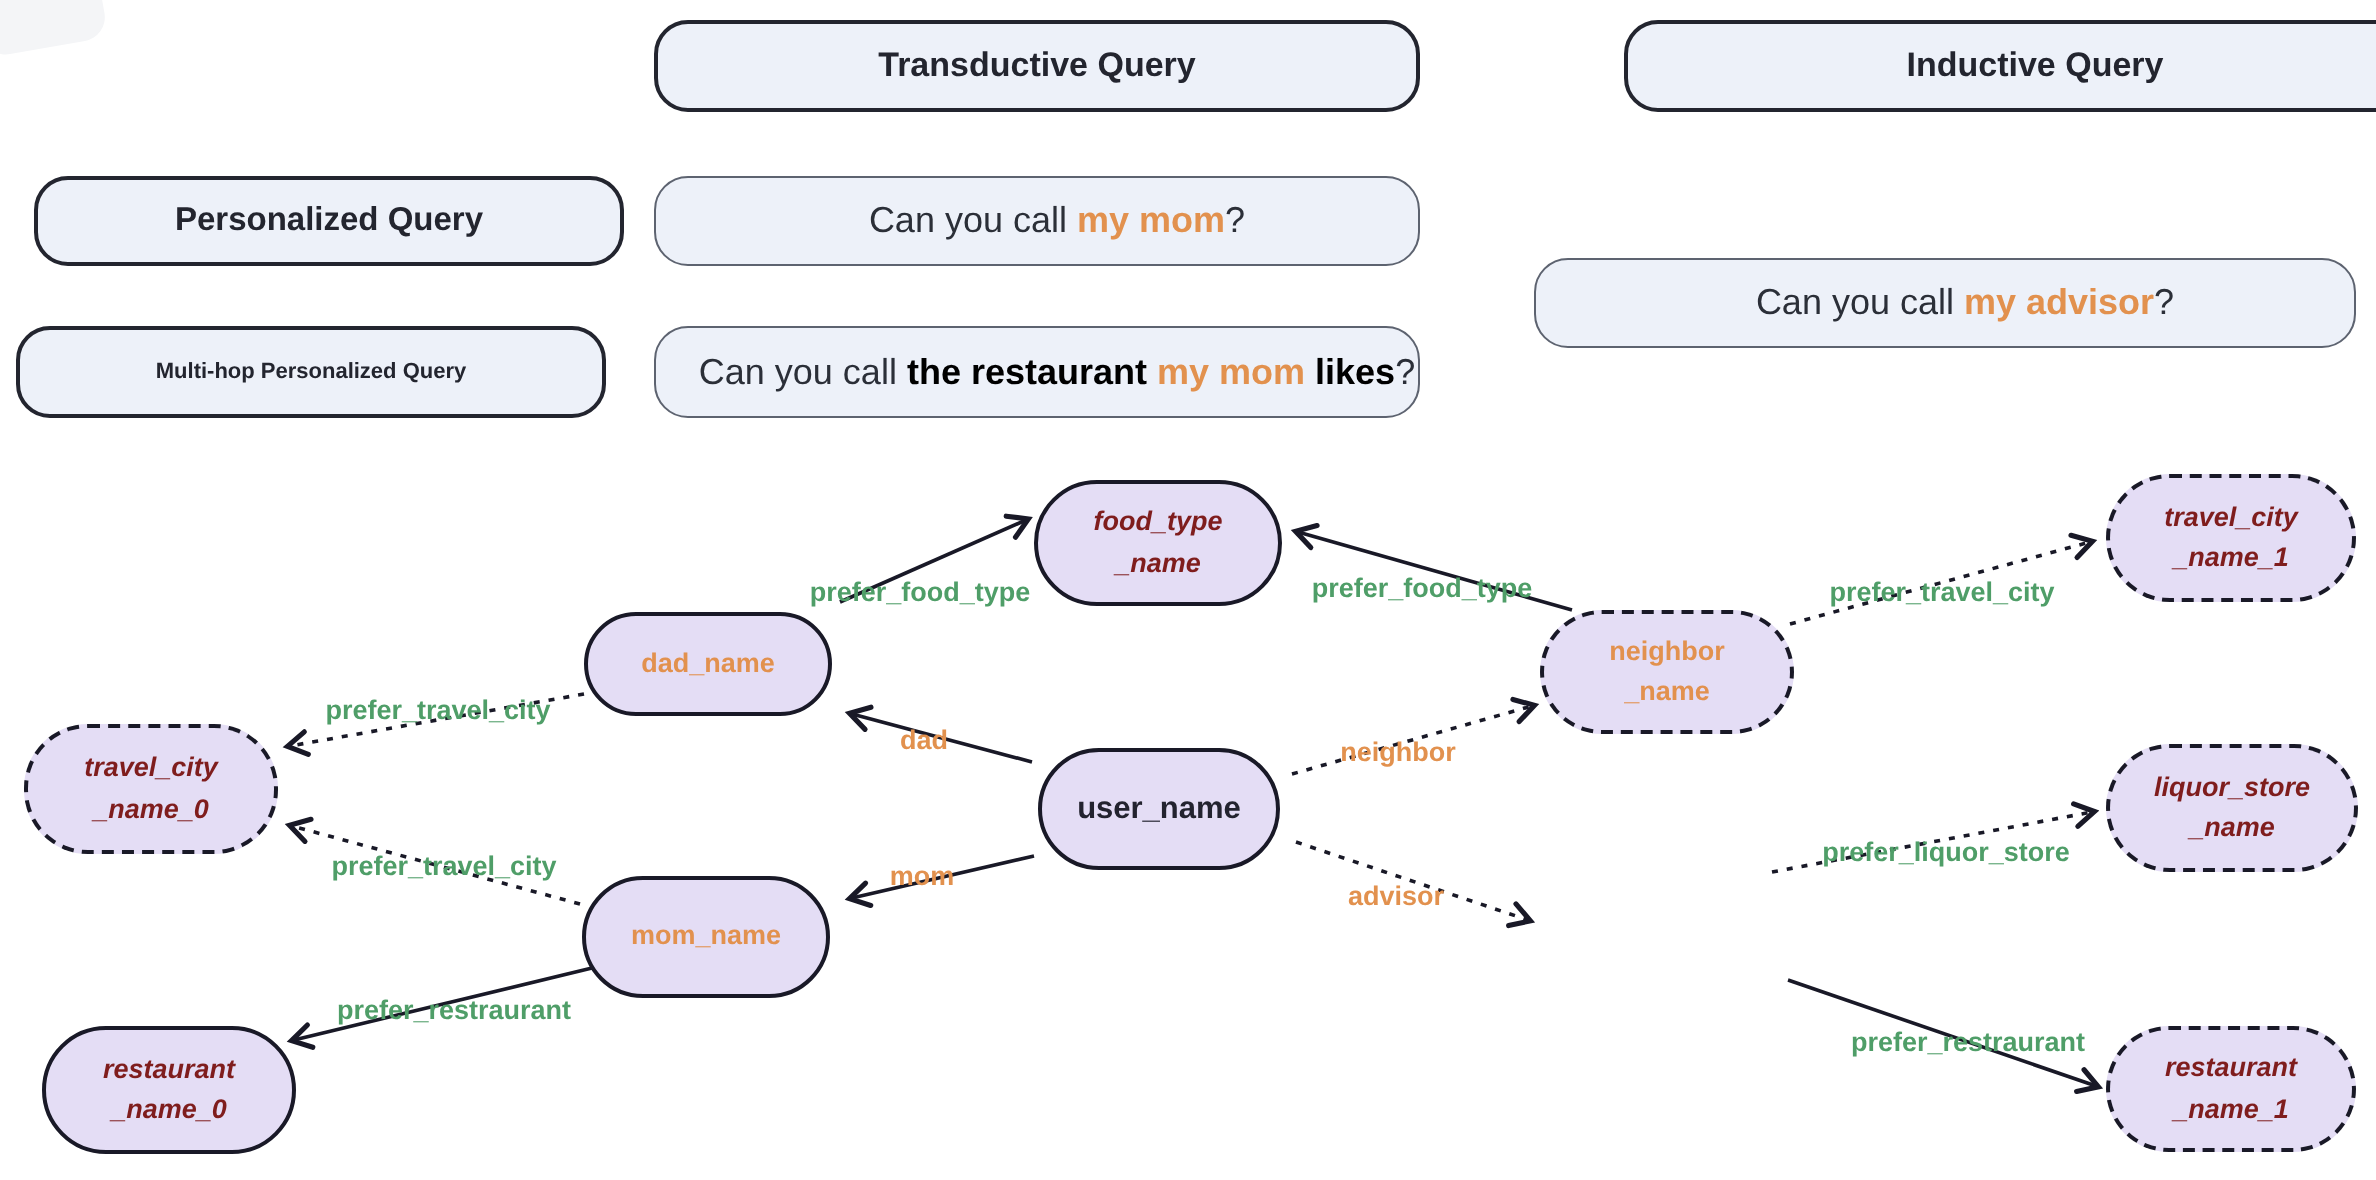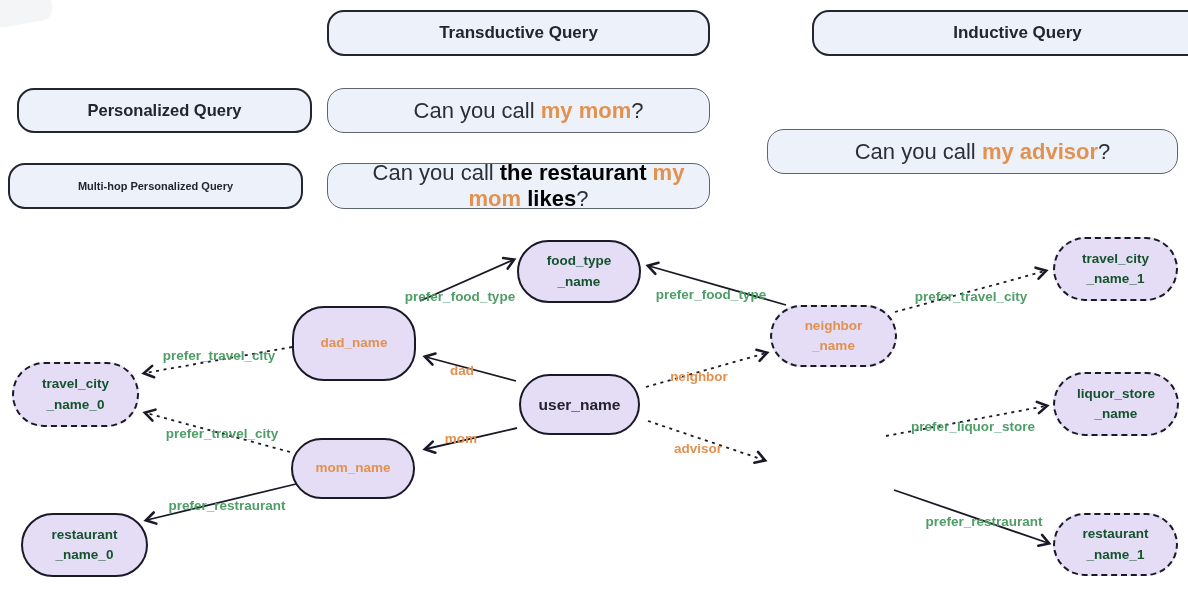"Can you call my mom?" .query { font-size: 22px -> 18px }
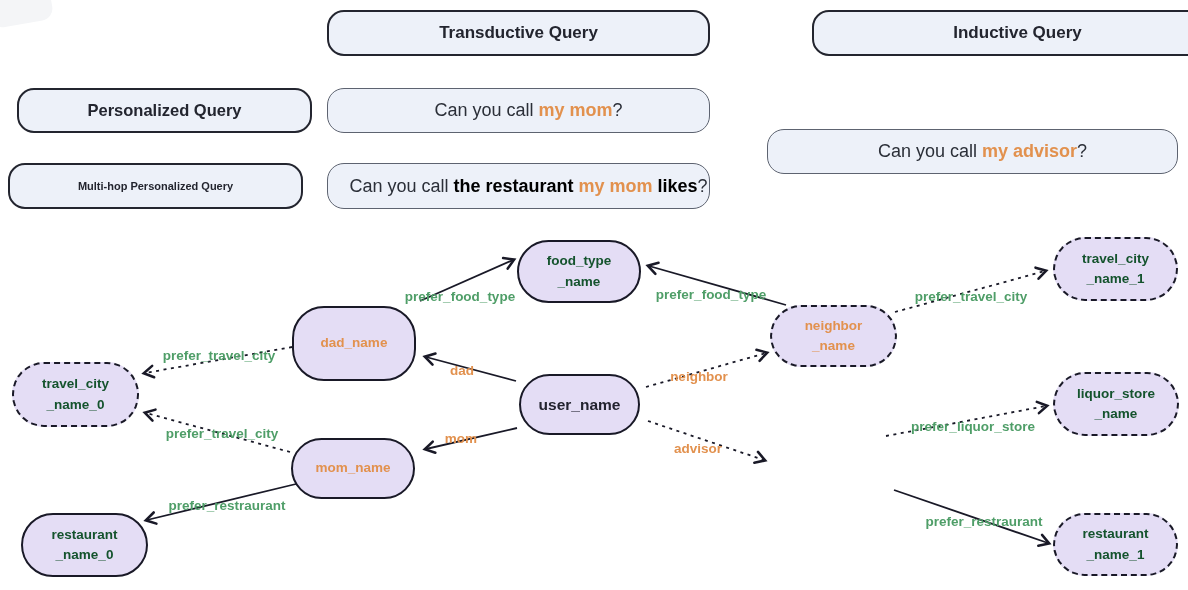"food_type" .node.green { color: #14532d -> #7f1d1d; font-style: none -> italic }
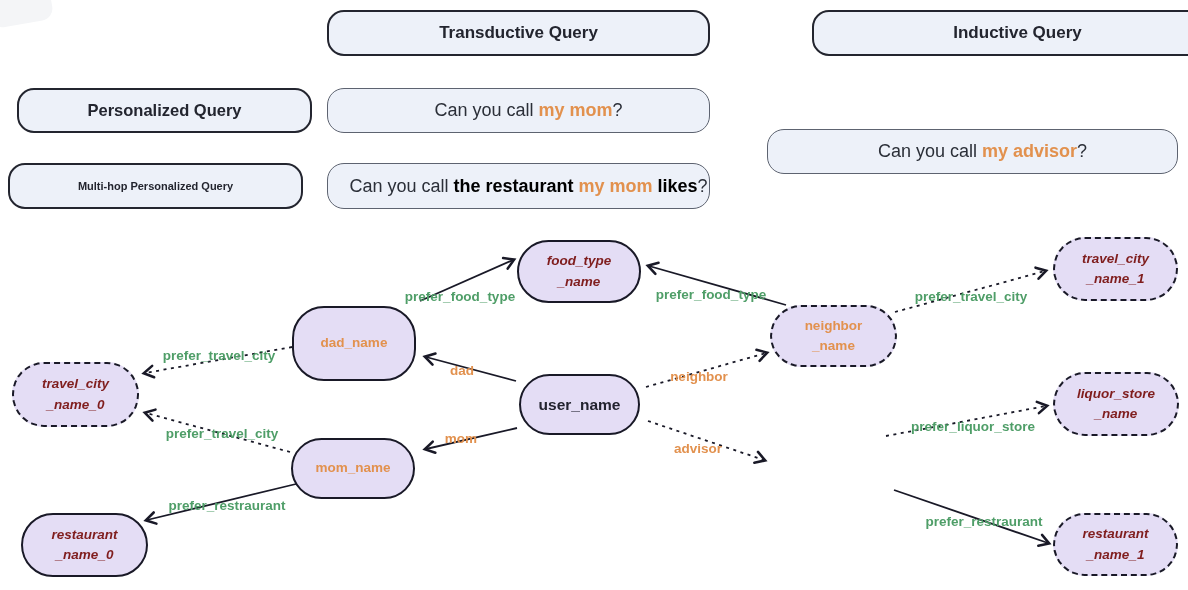"dad_name" #n-dad { height: 75px -> 52px }
